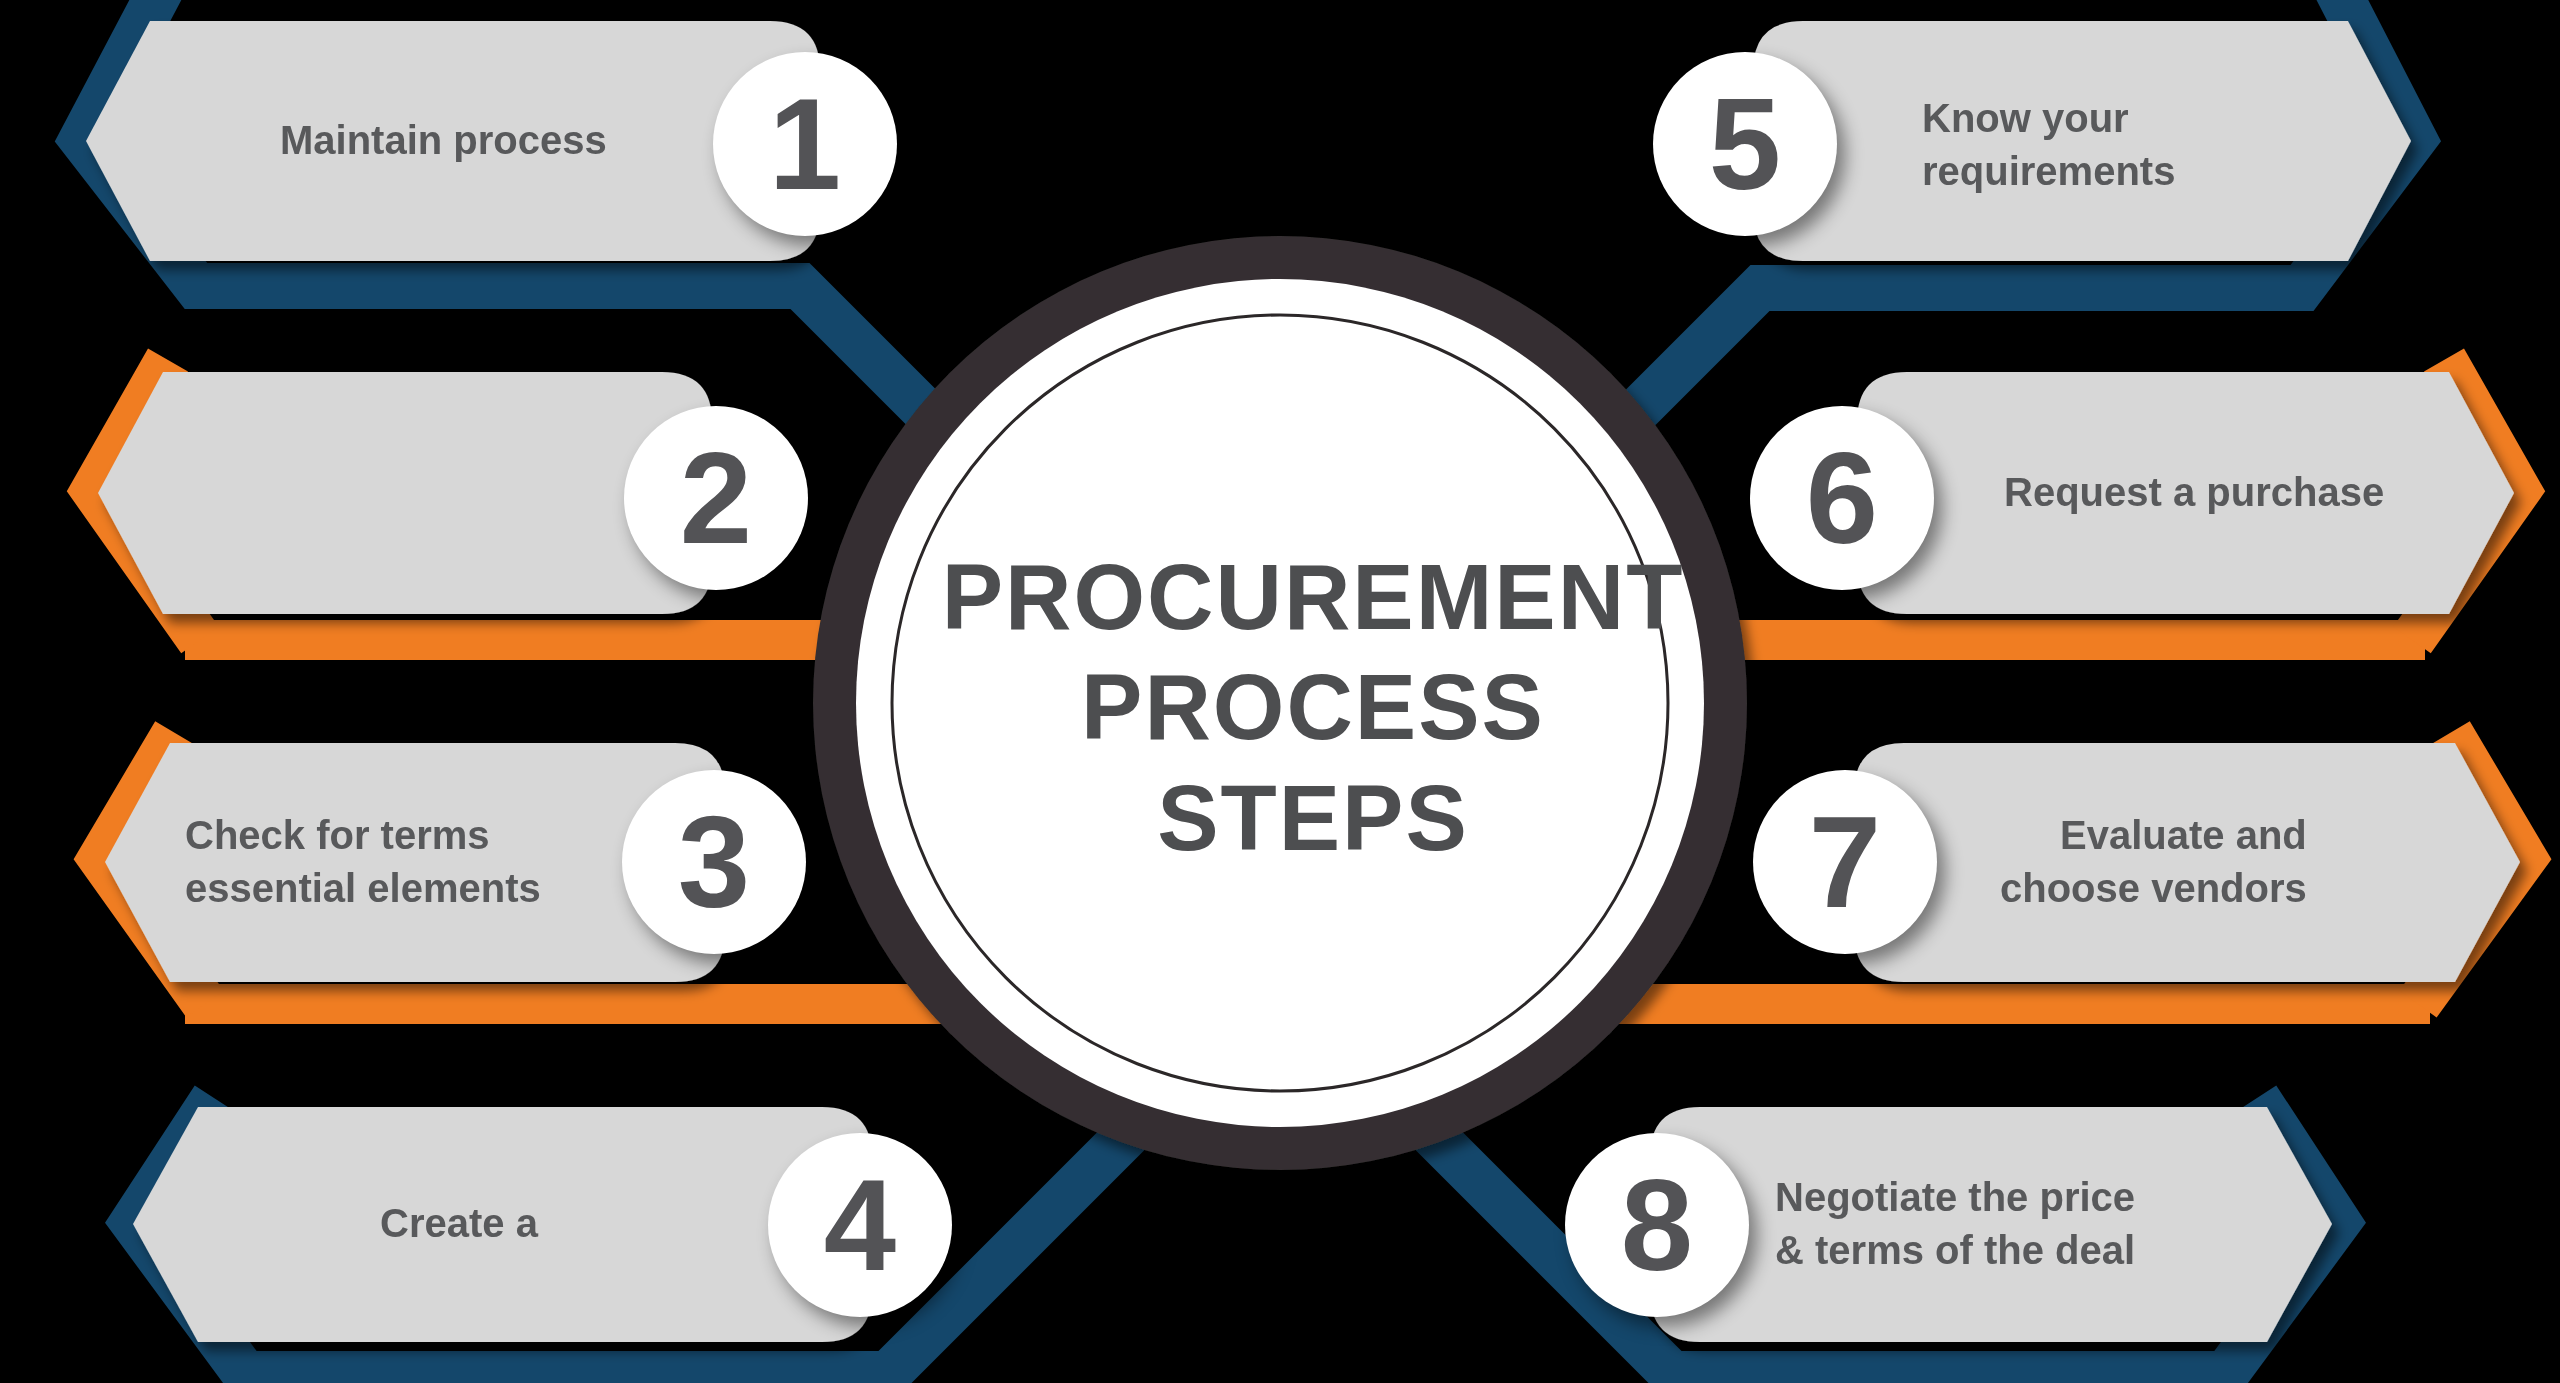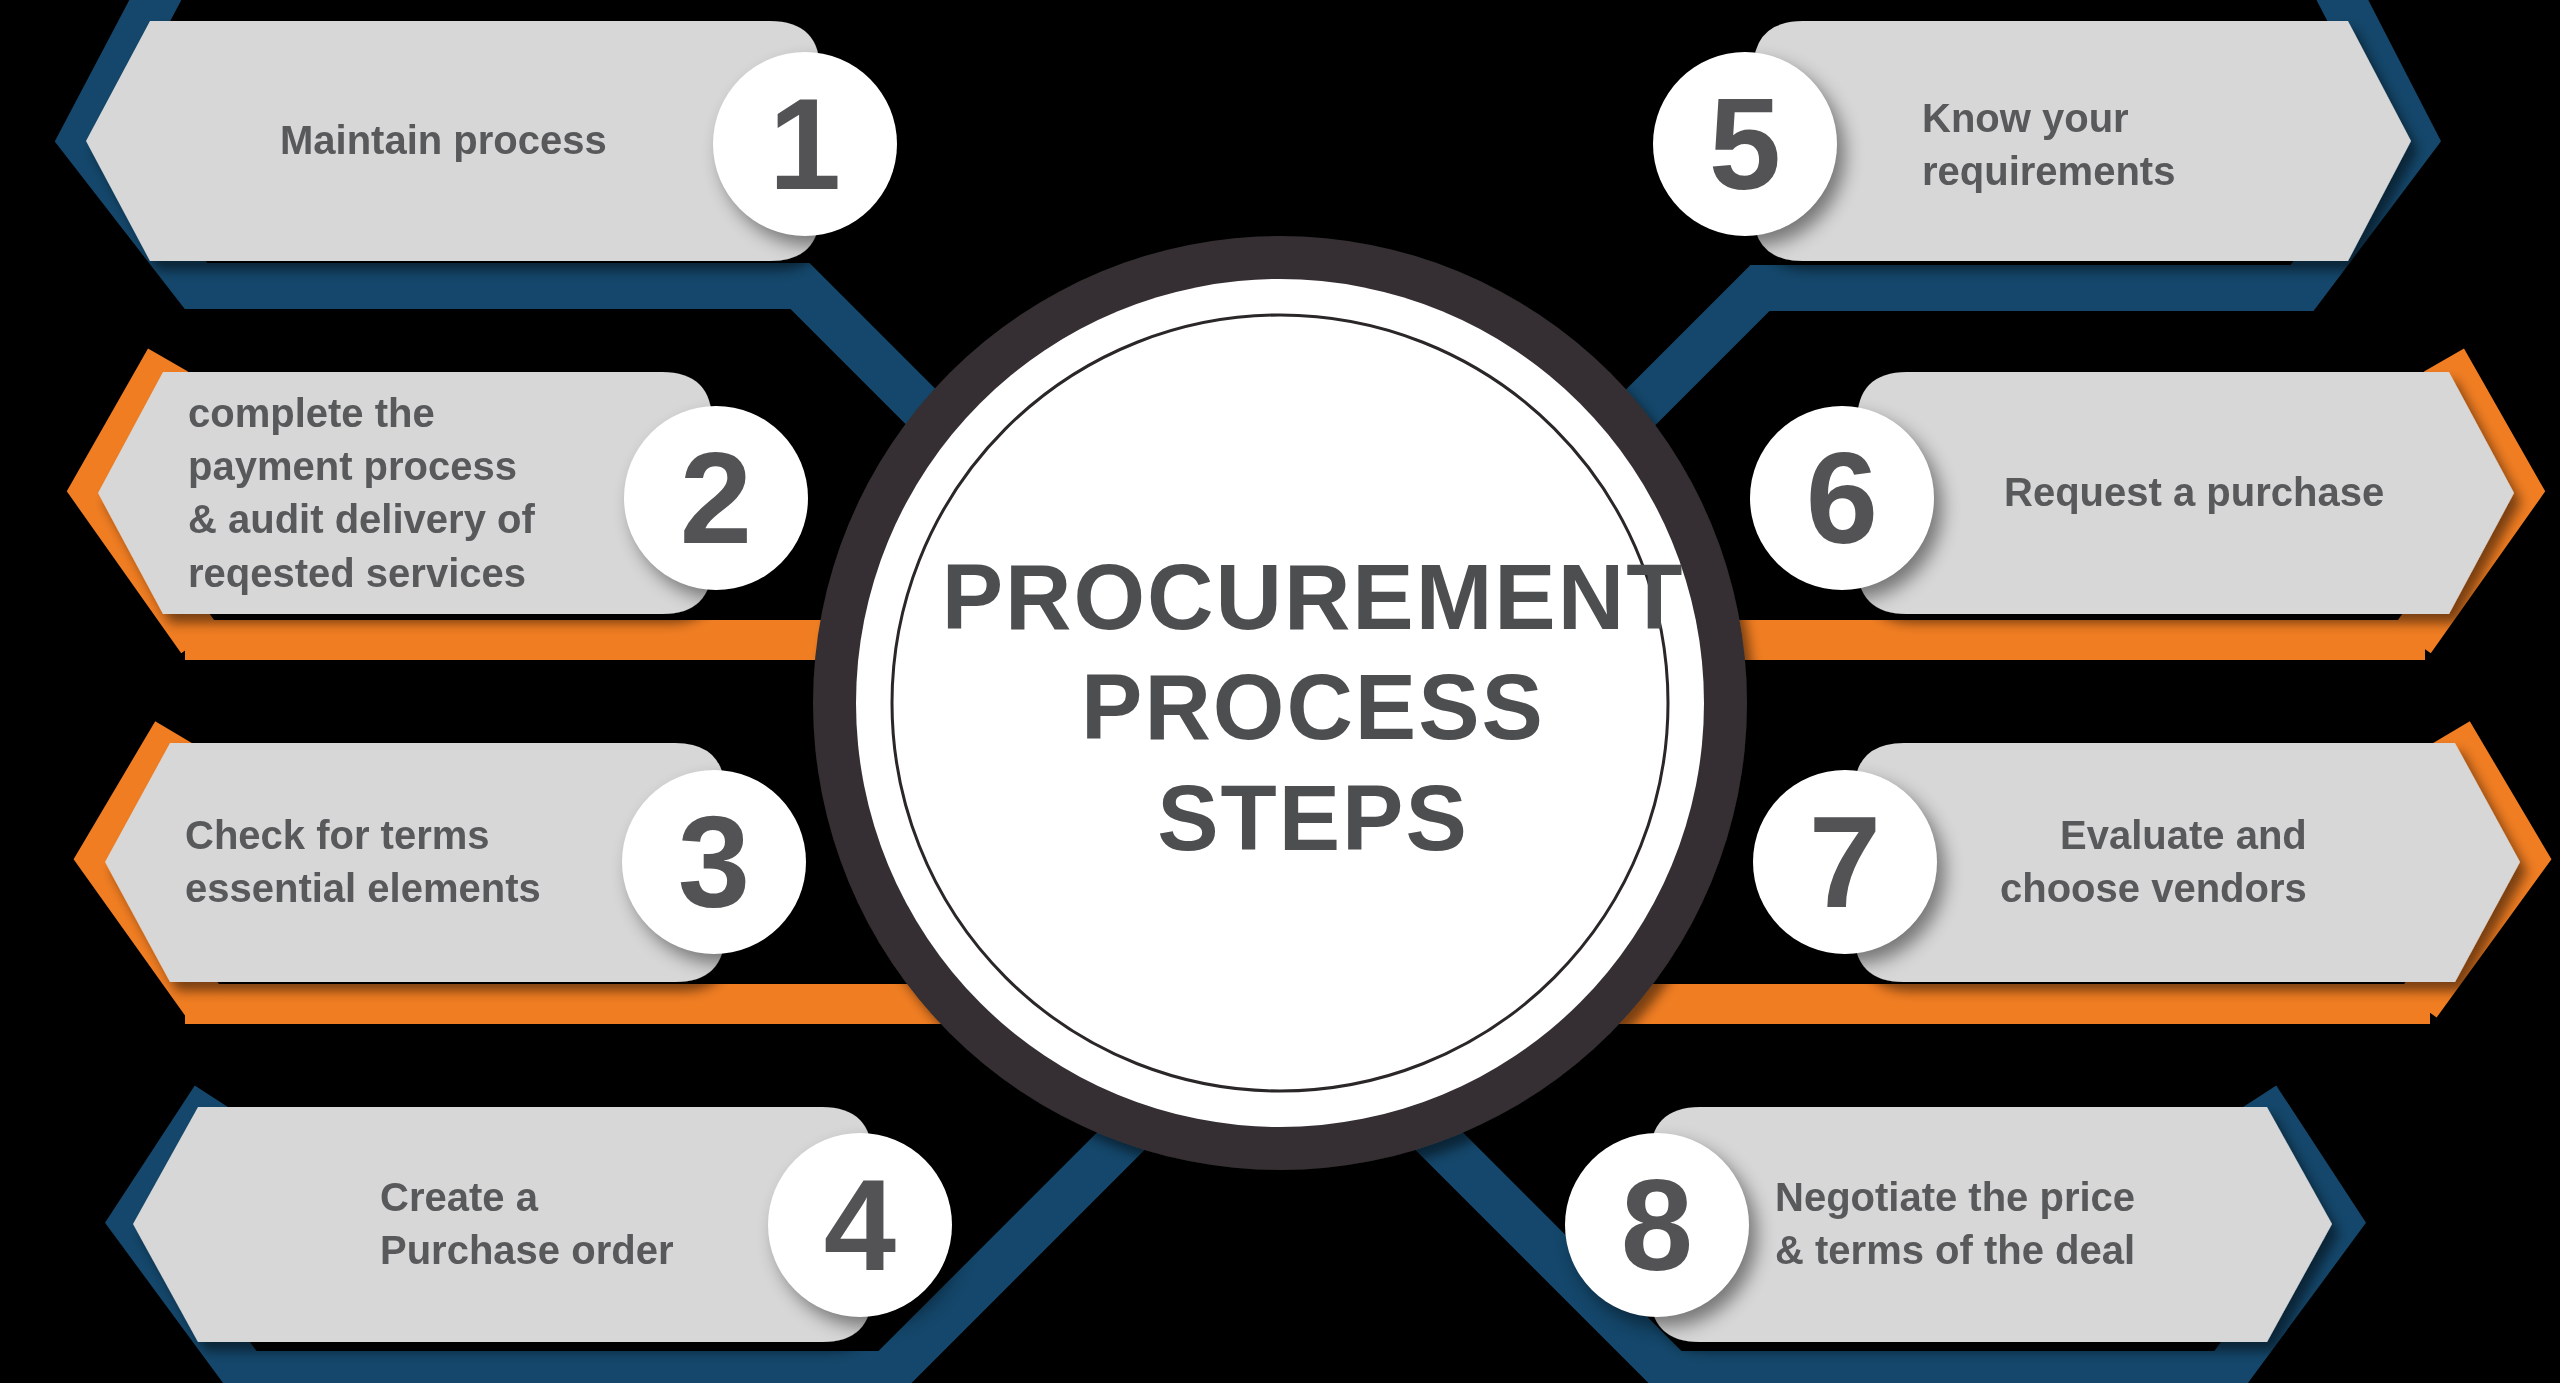"complete the" div.banner-label { html: <div> <span>complete the</span> <span>payment process</span> <span>&amp; audit delivery of</span> <span>reqested services</span> </div> -> none }
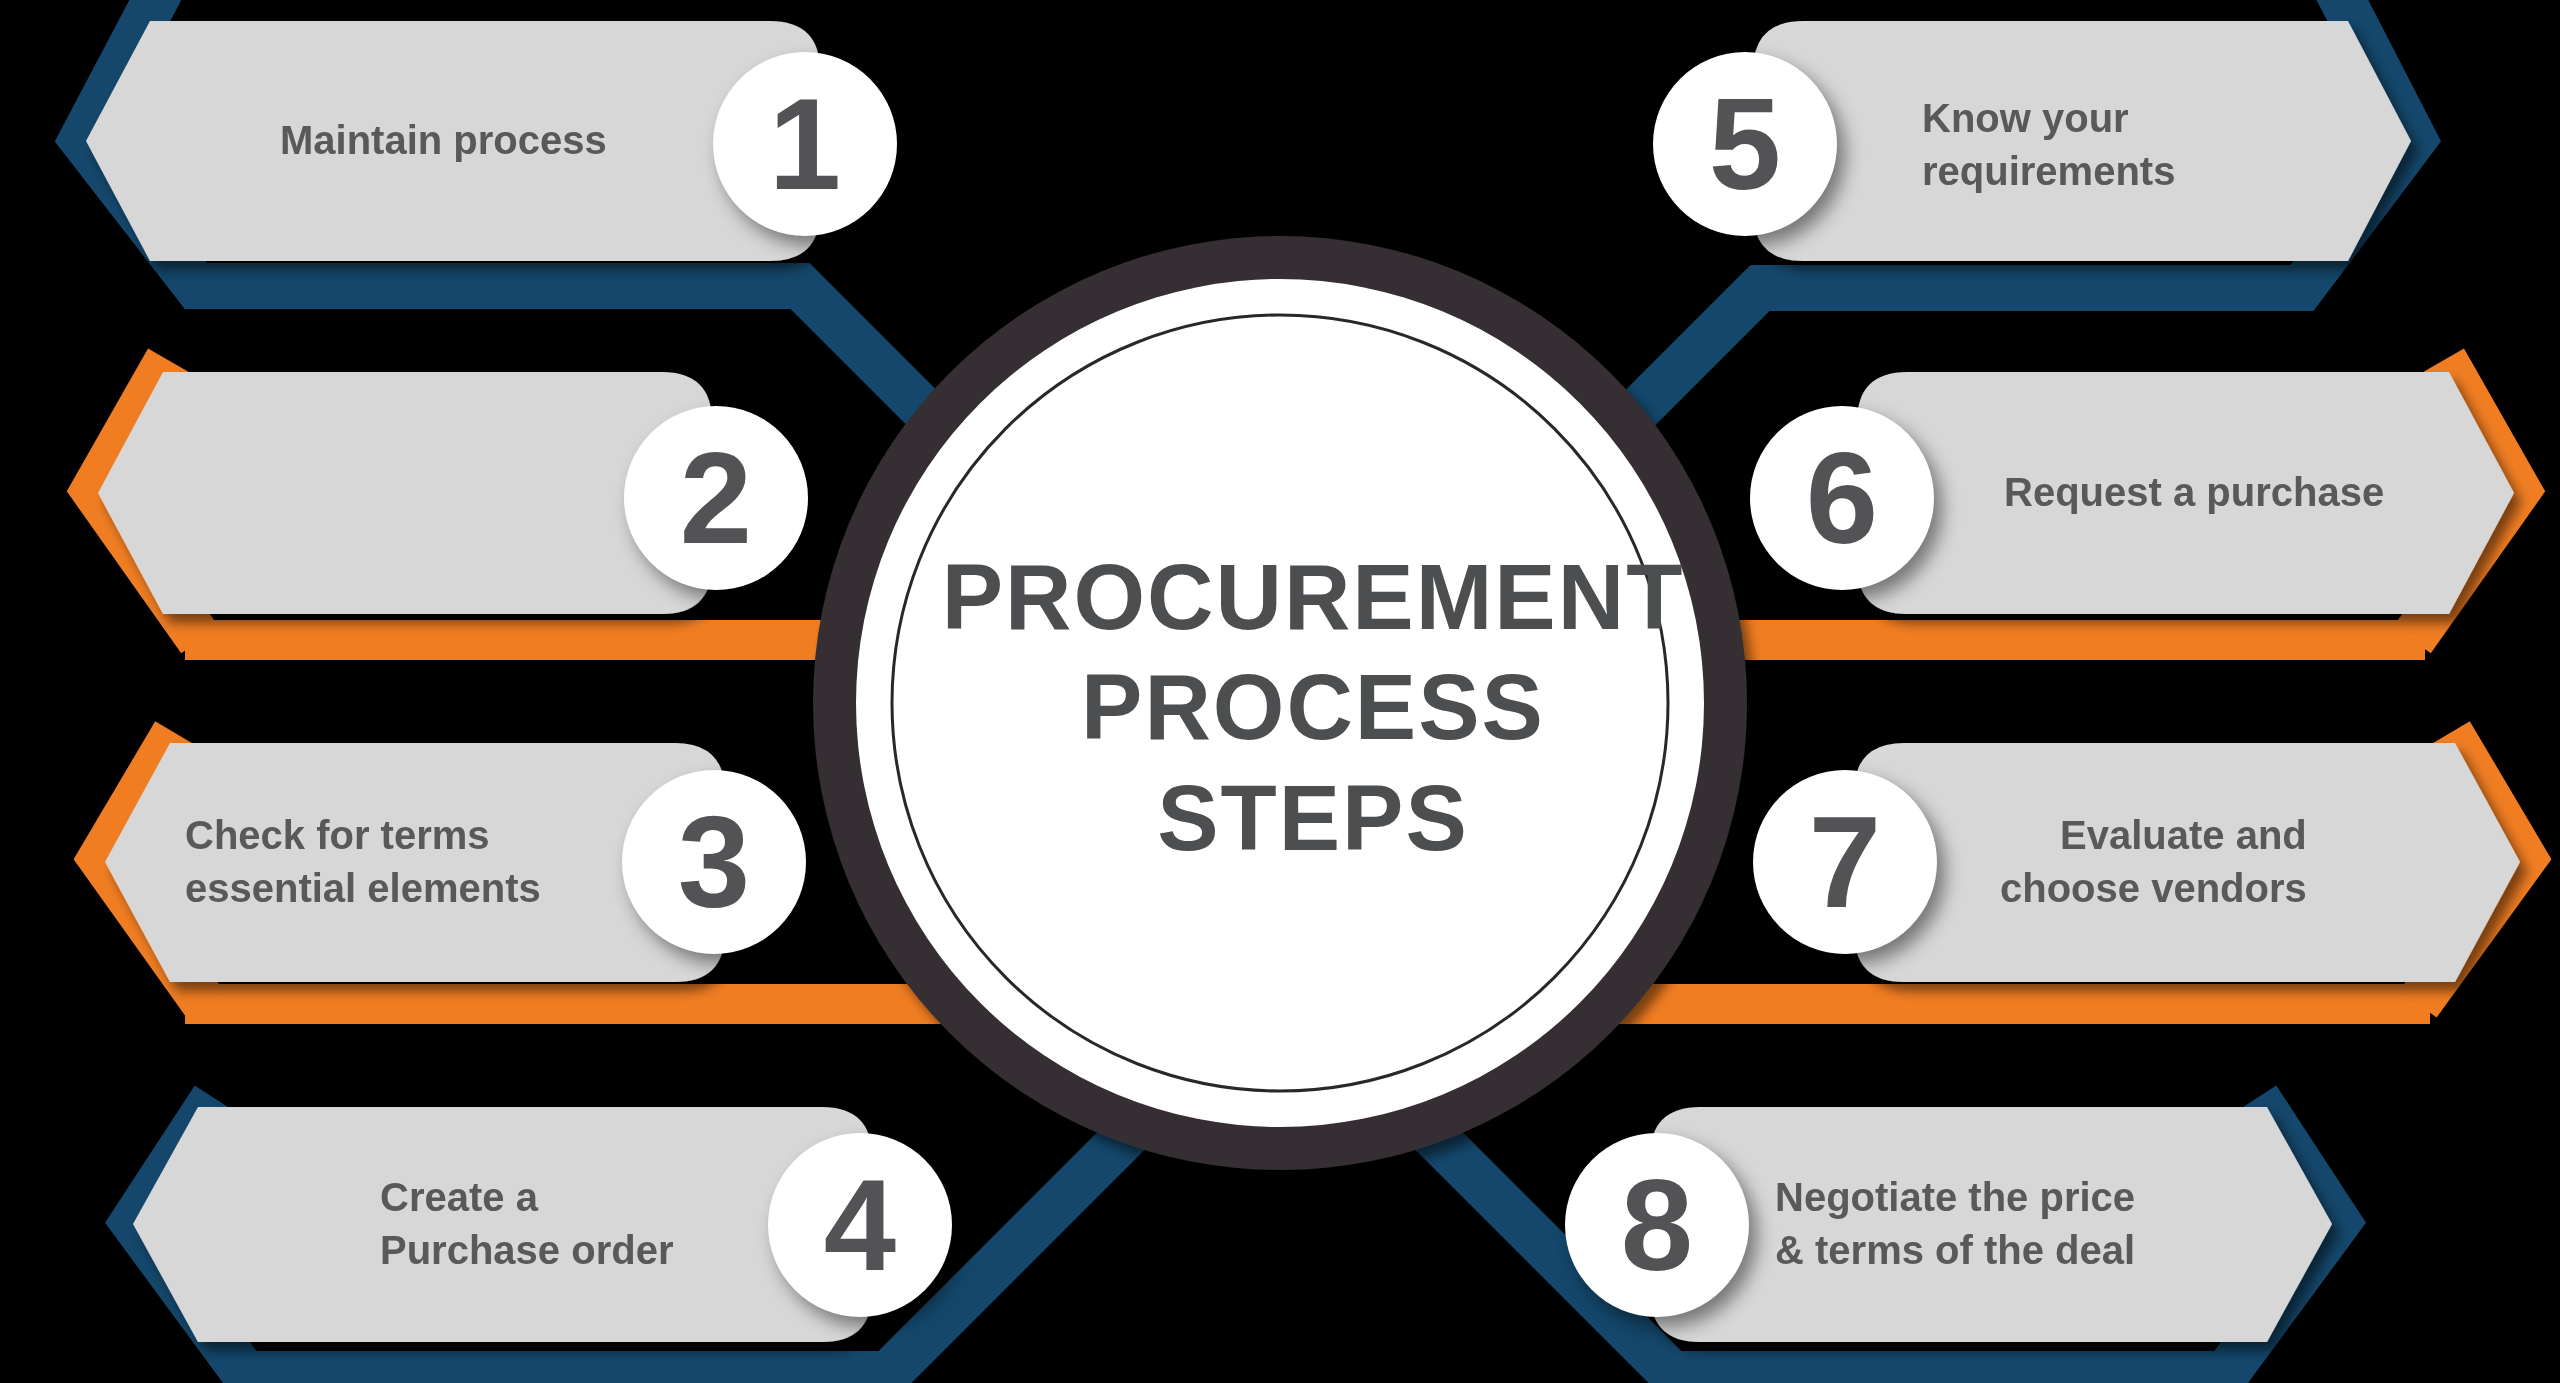"Purchase order" span { html: <span>Purchase order</span> -> none }
